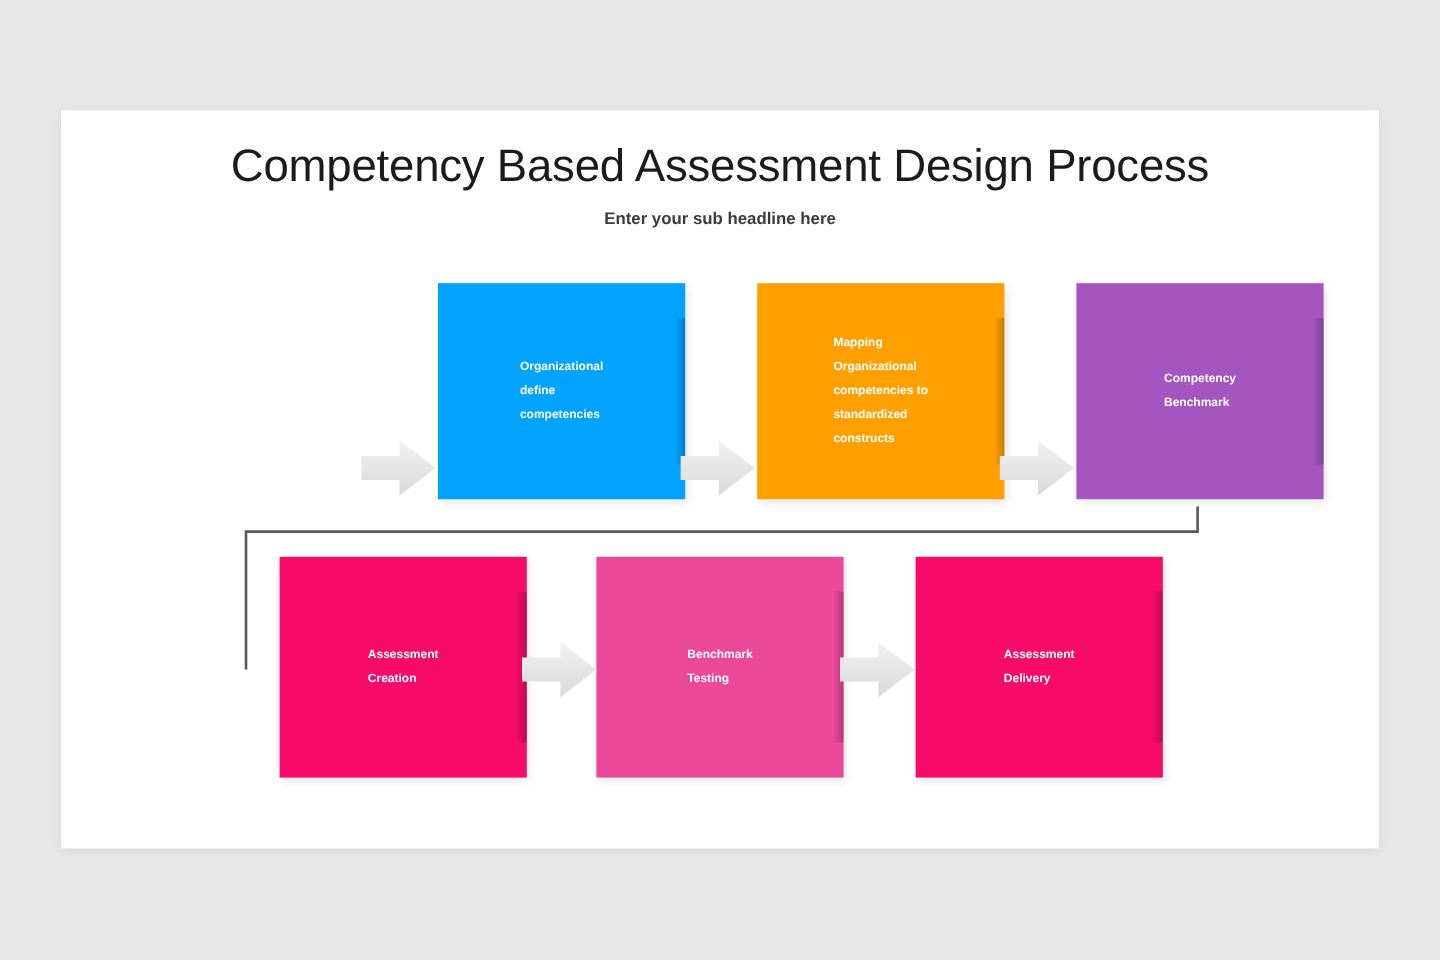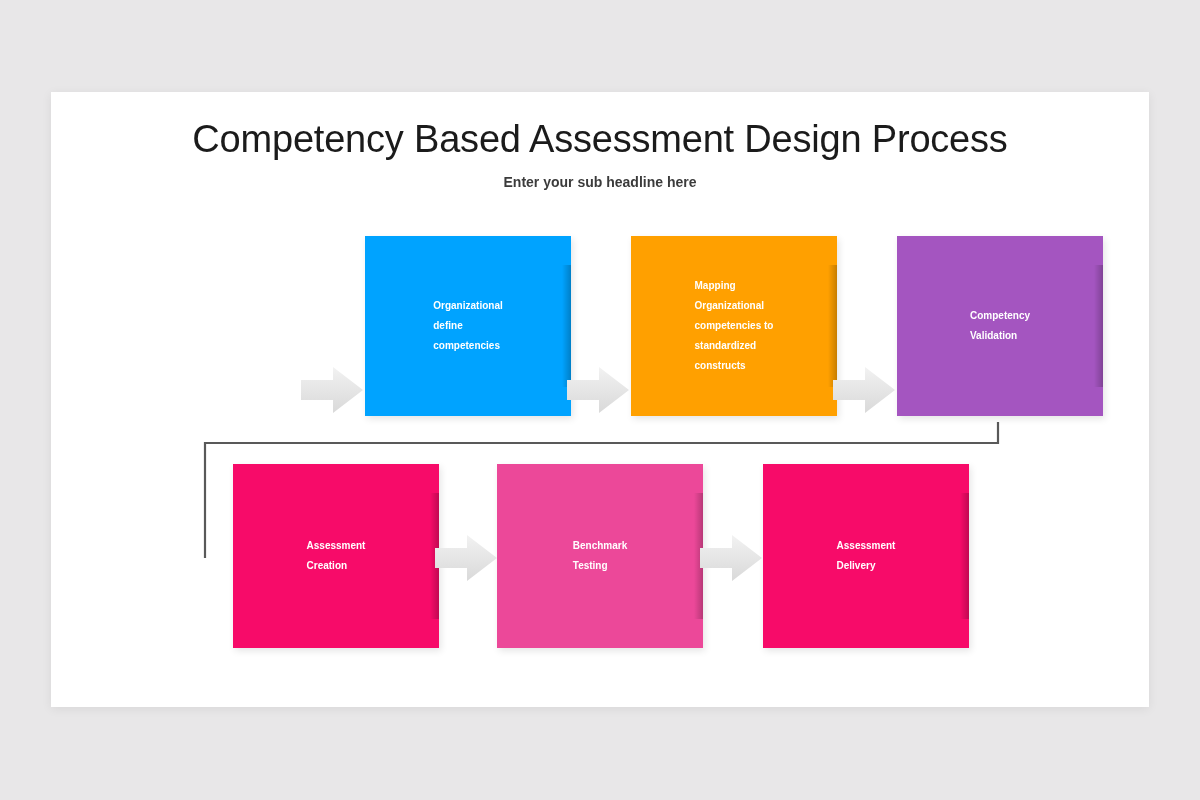"Competency" span.proc-label { text: Validation -> Benchmark }
